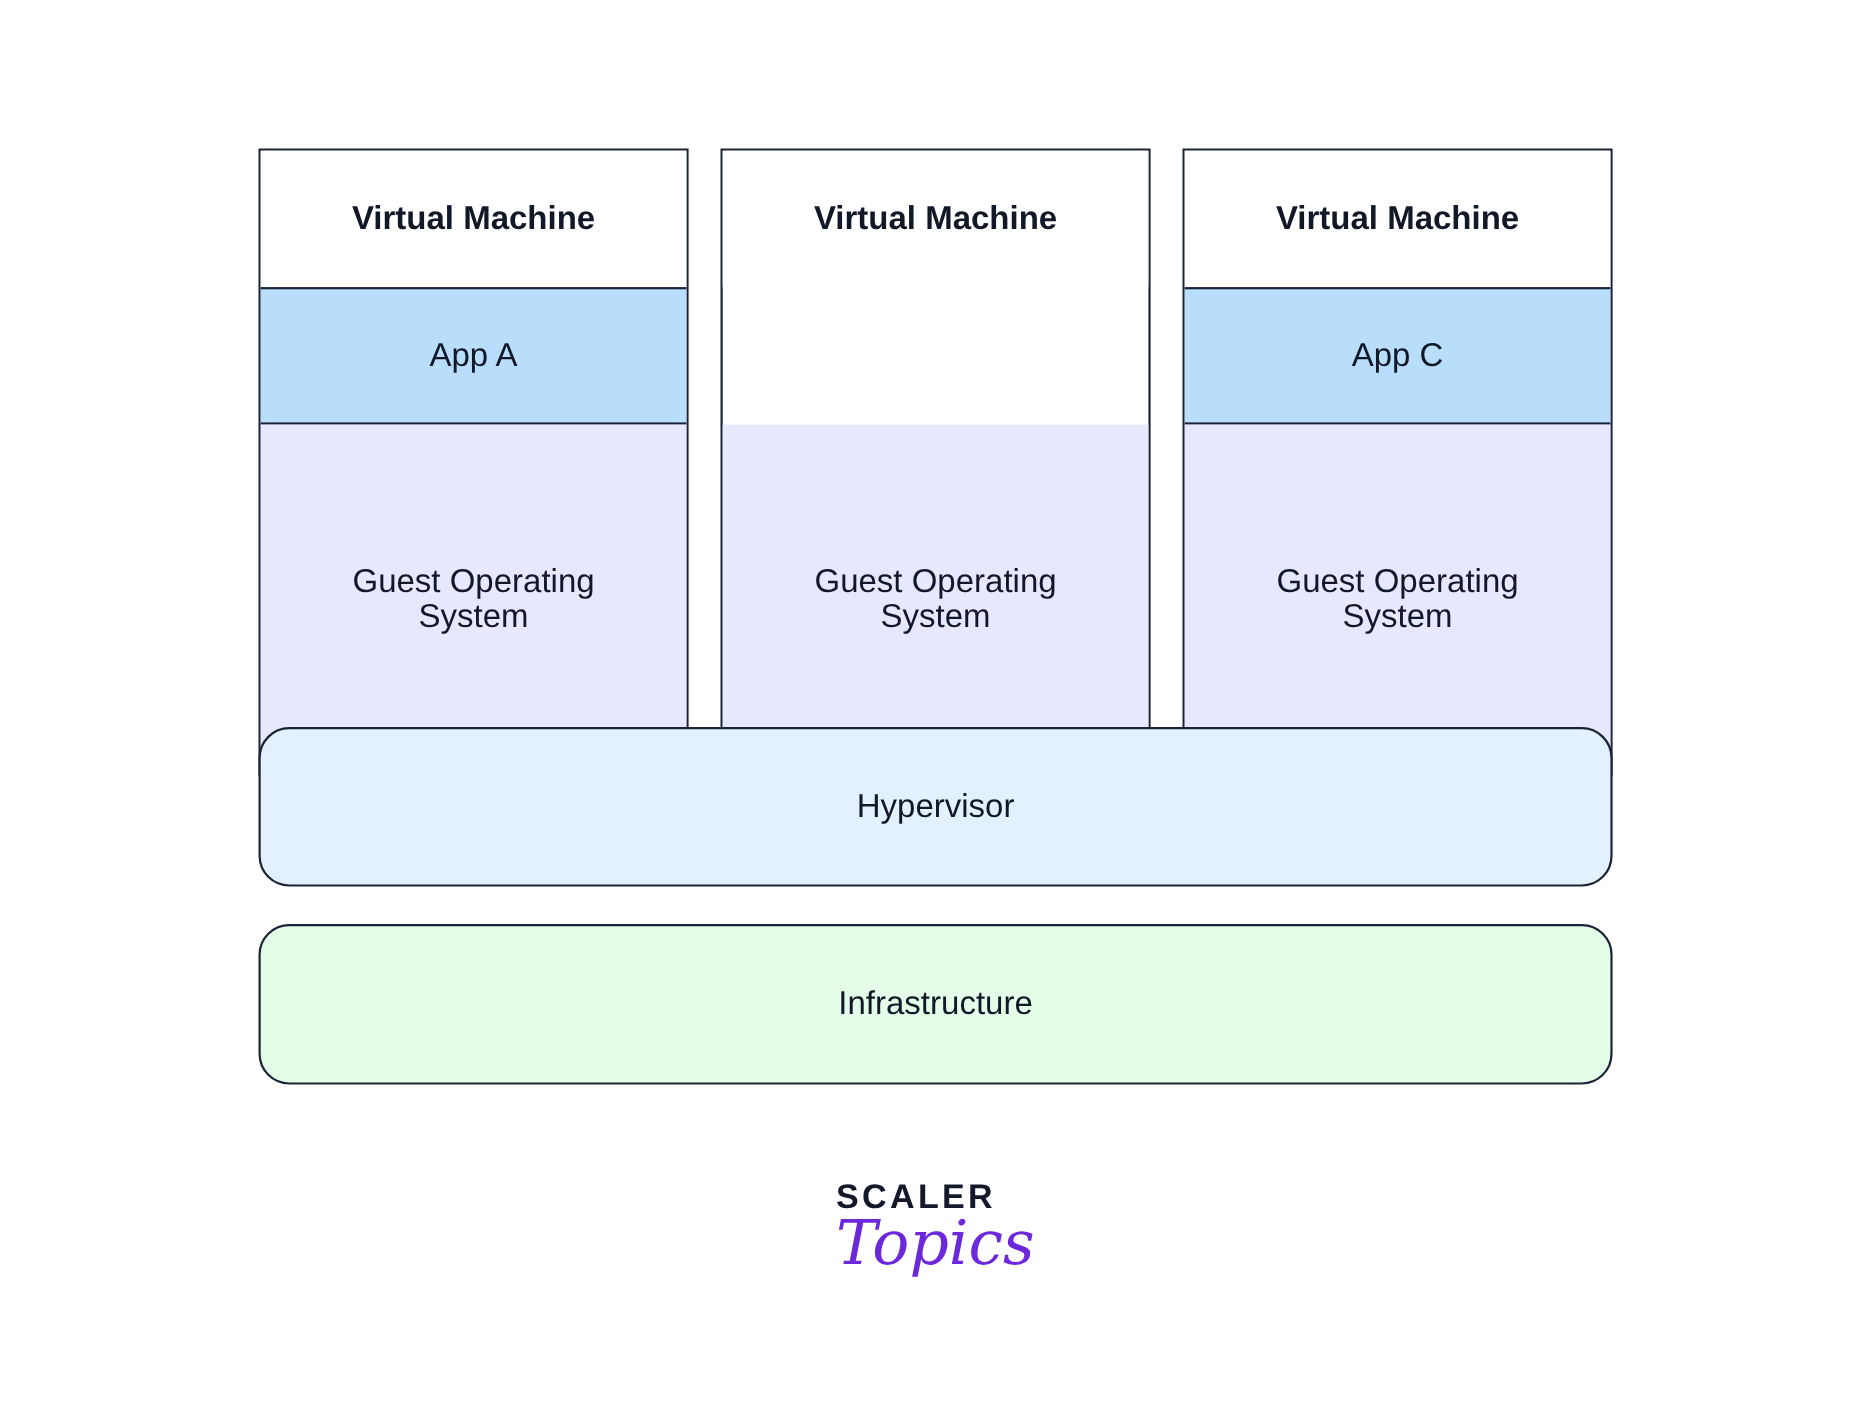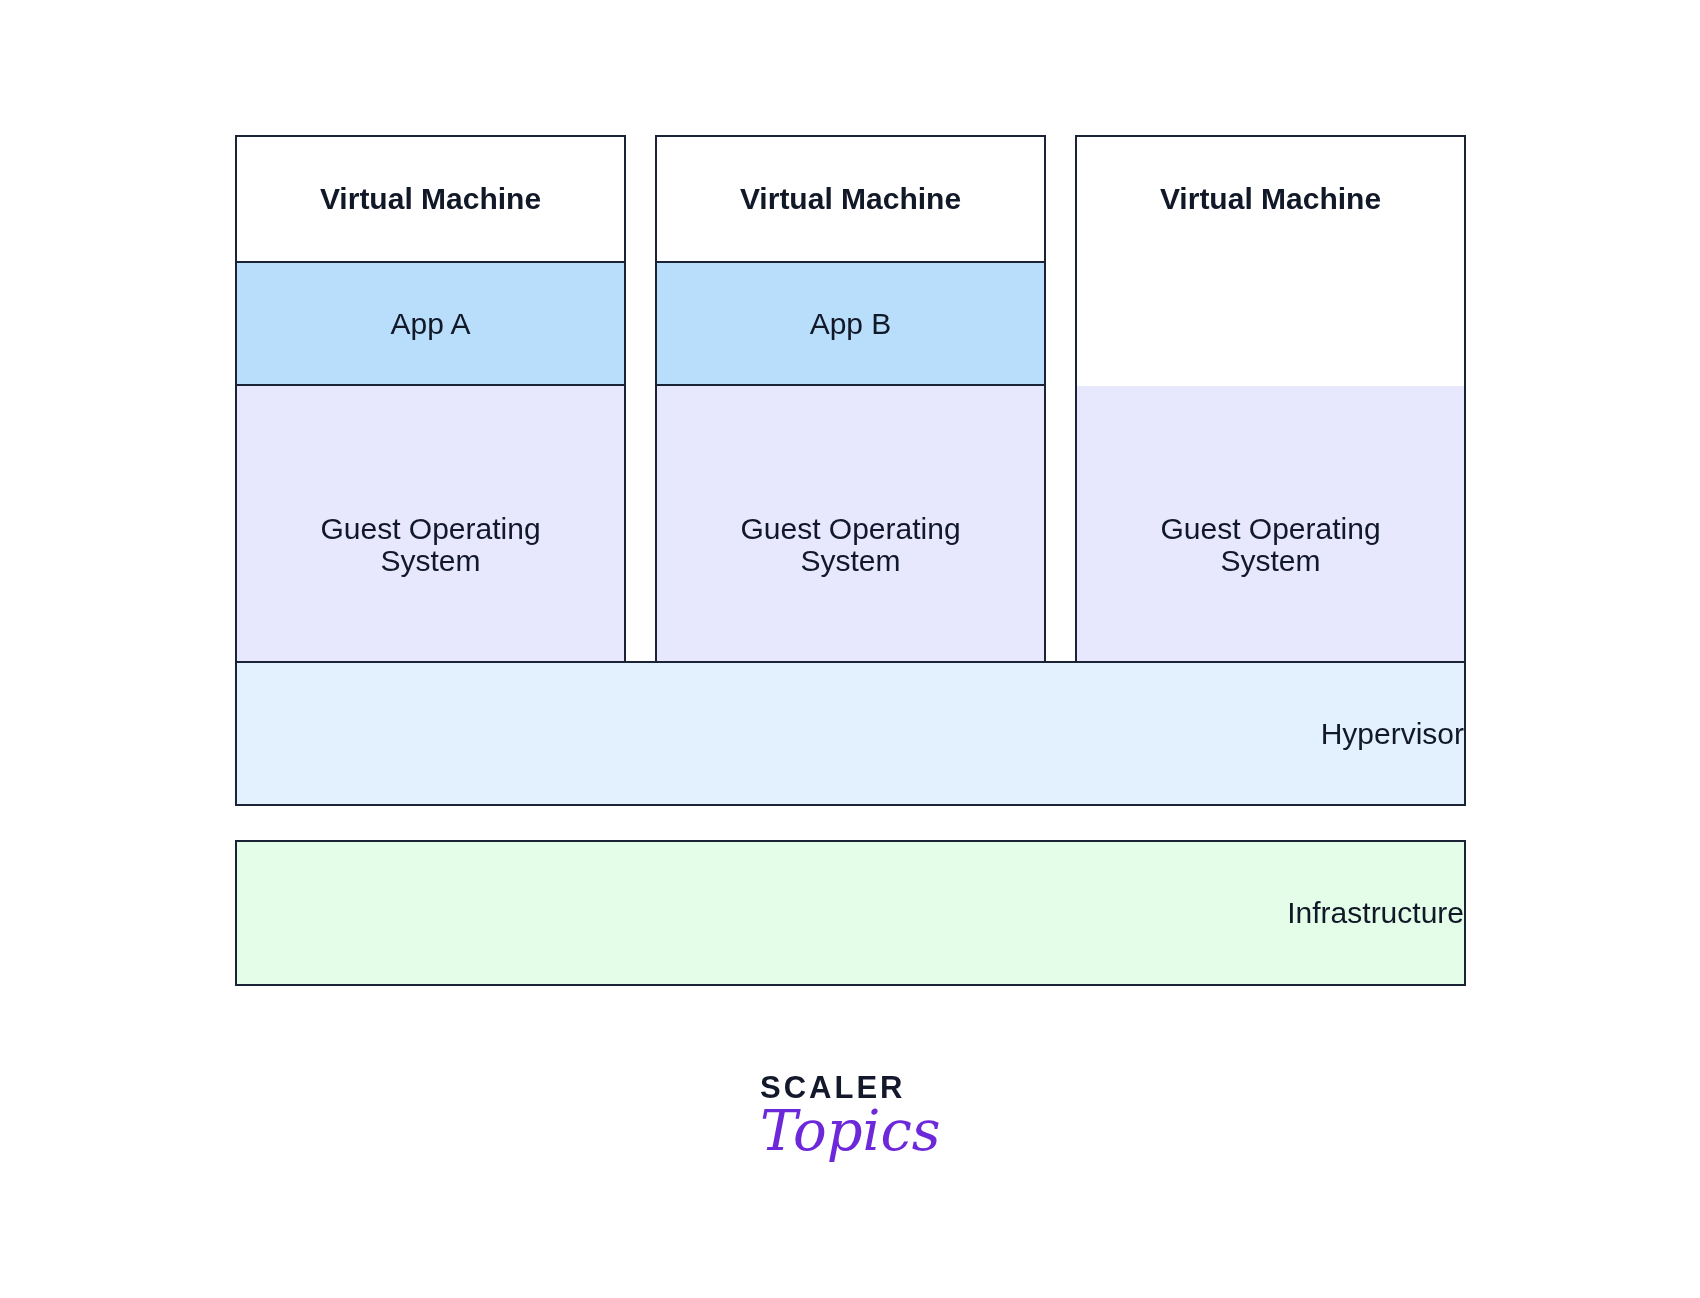"App B" div.app { html: <div>App B</div> -> none }
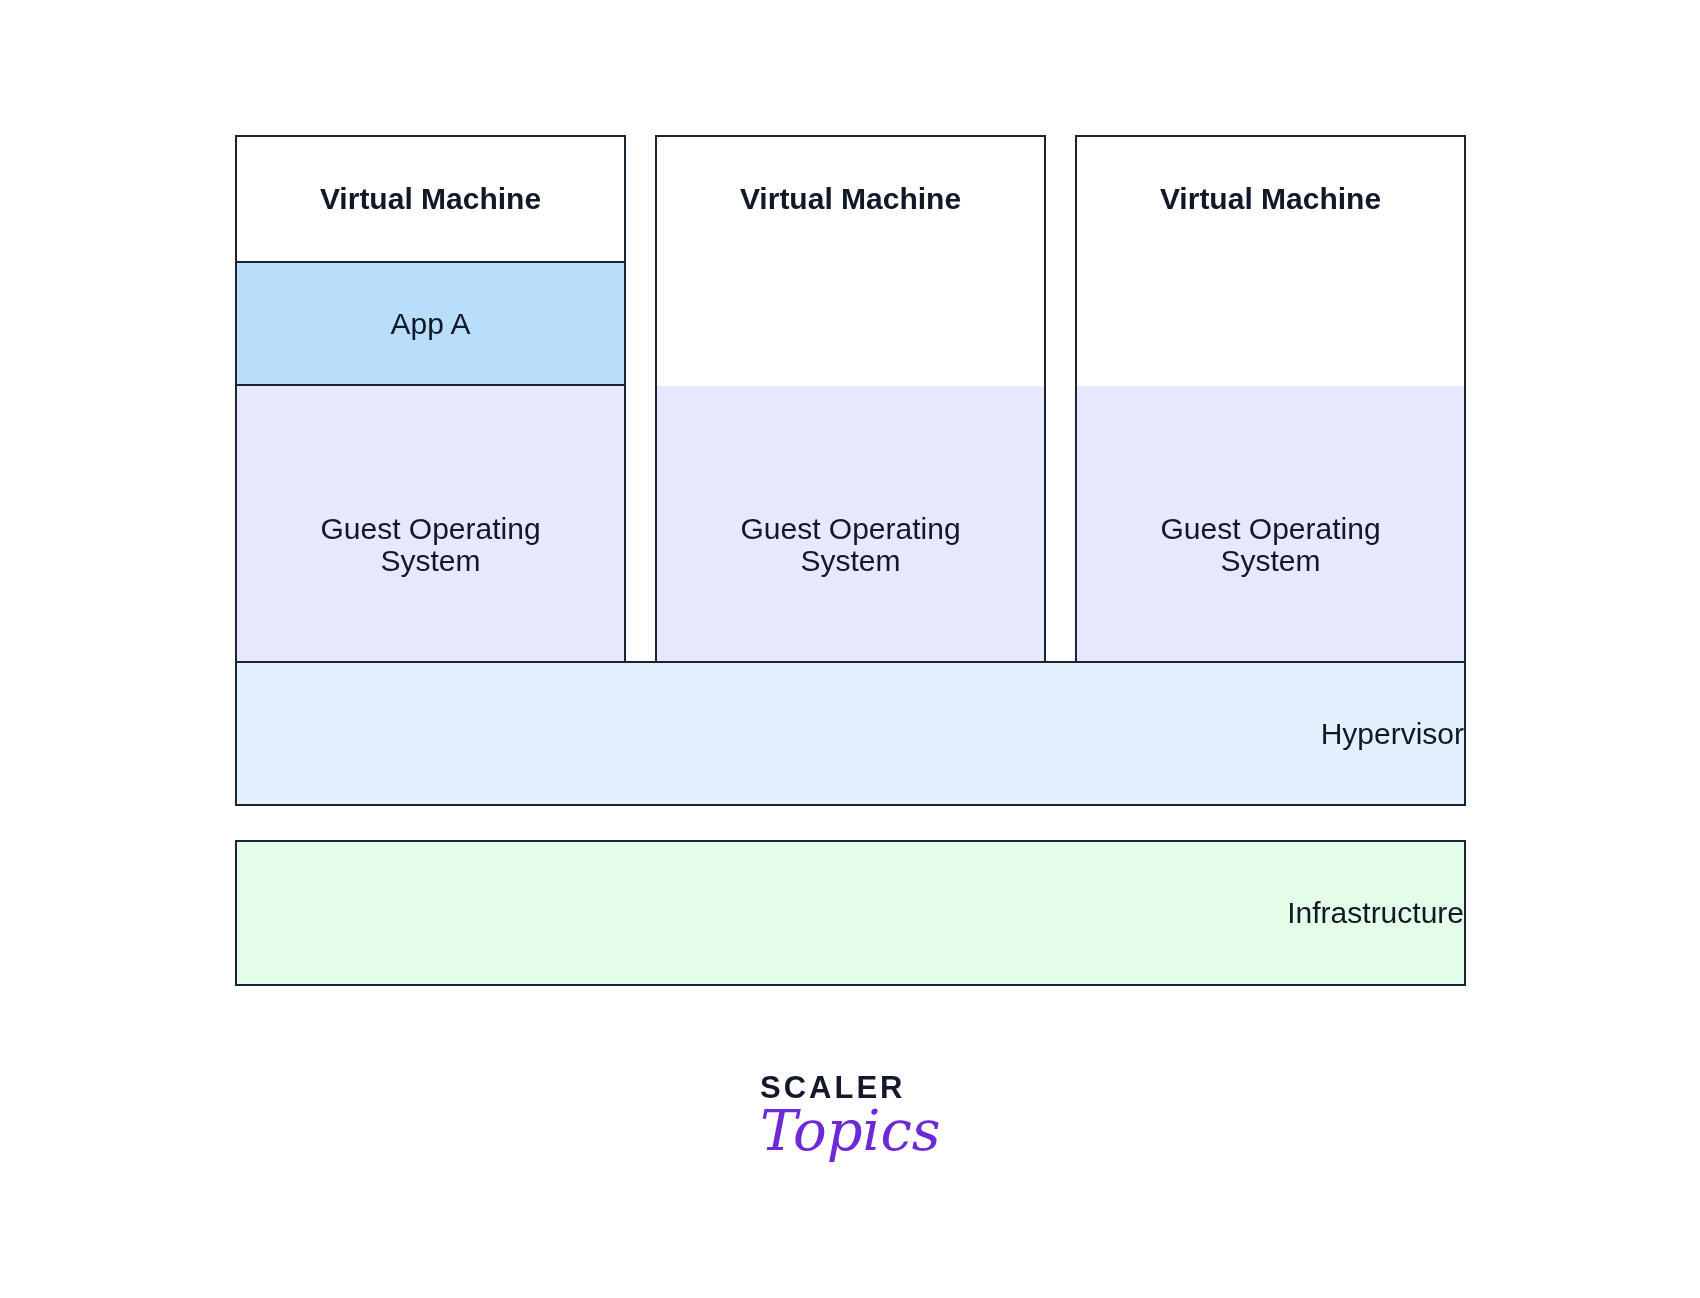"App C" div.app { html: none -> <div>App C</div> }
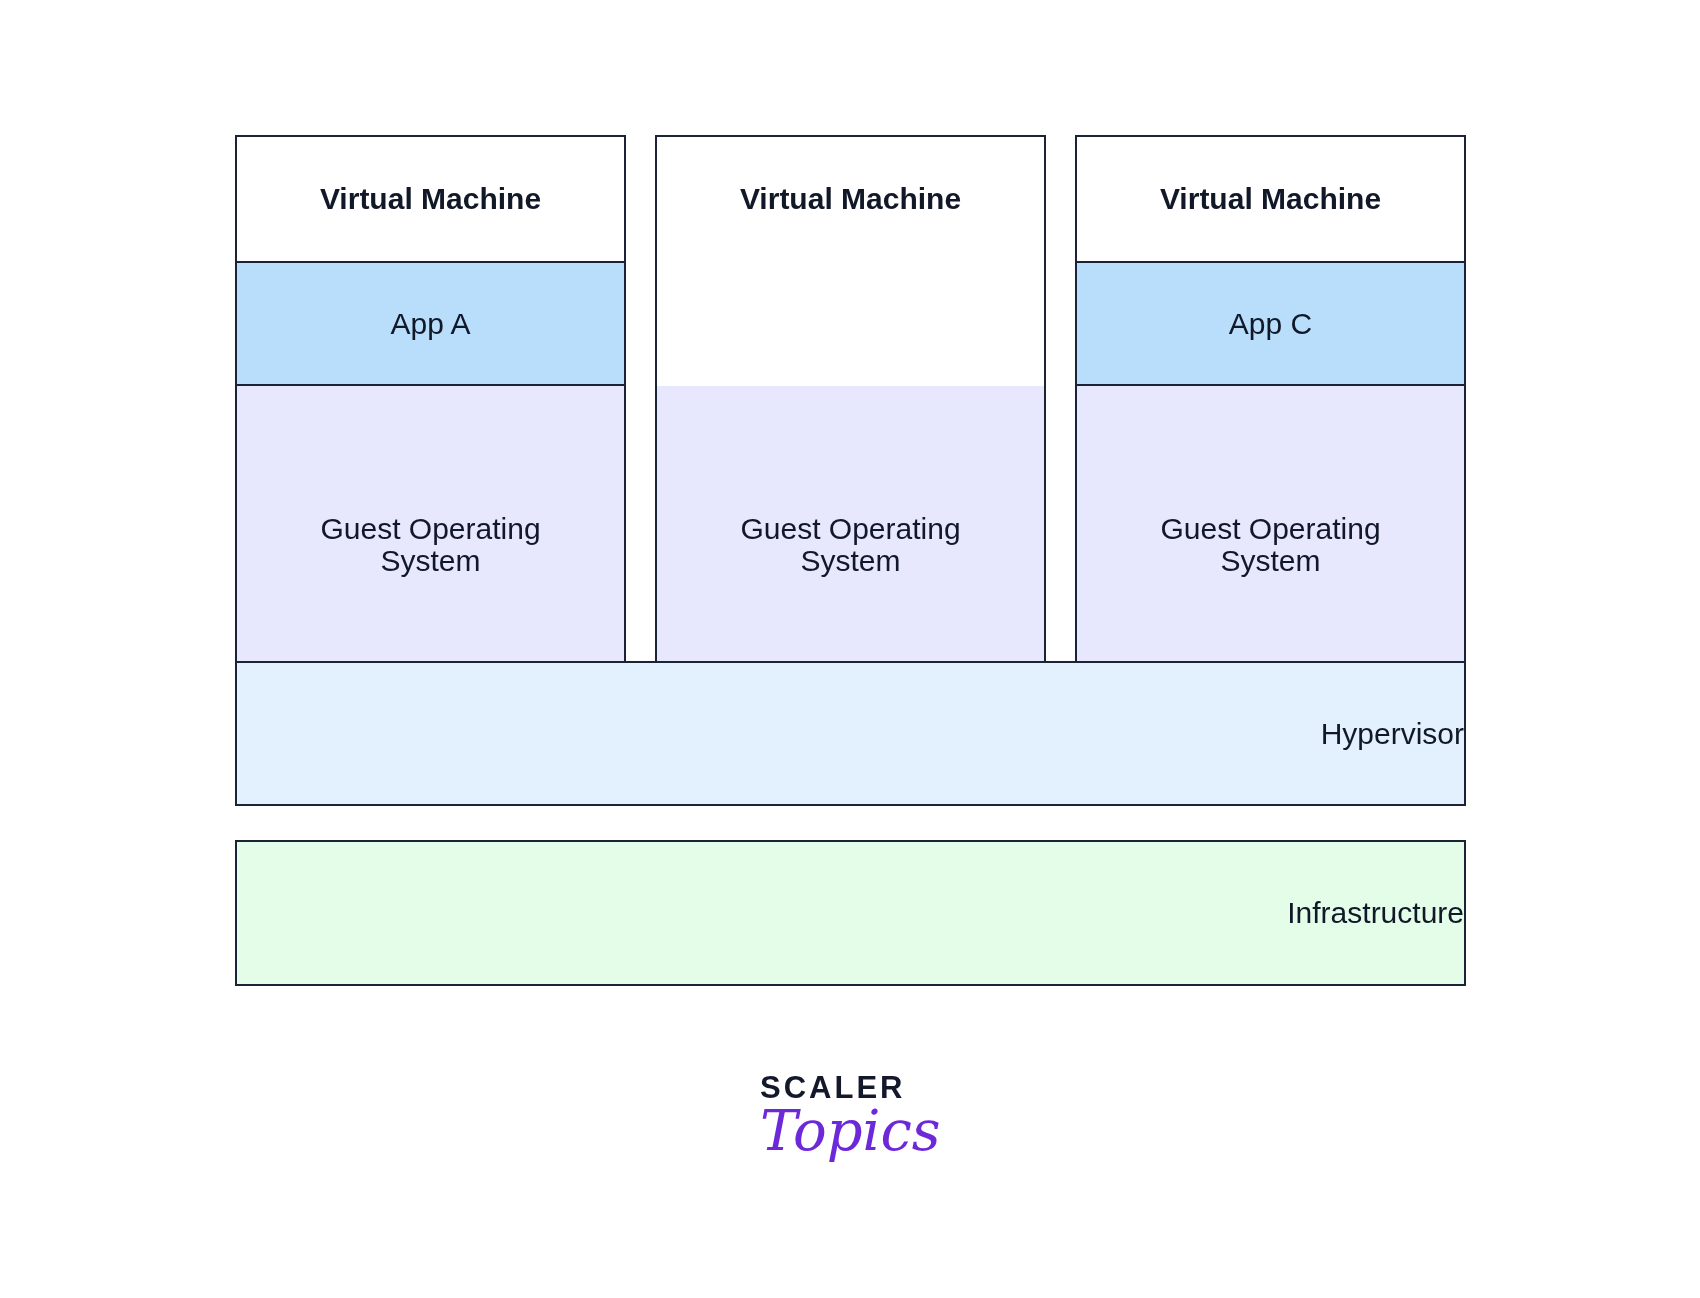"Hypervisor" .layer { border-radius: none -> 28px; justify-content: flex-end -> center }
